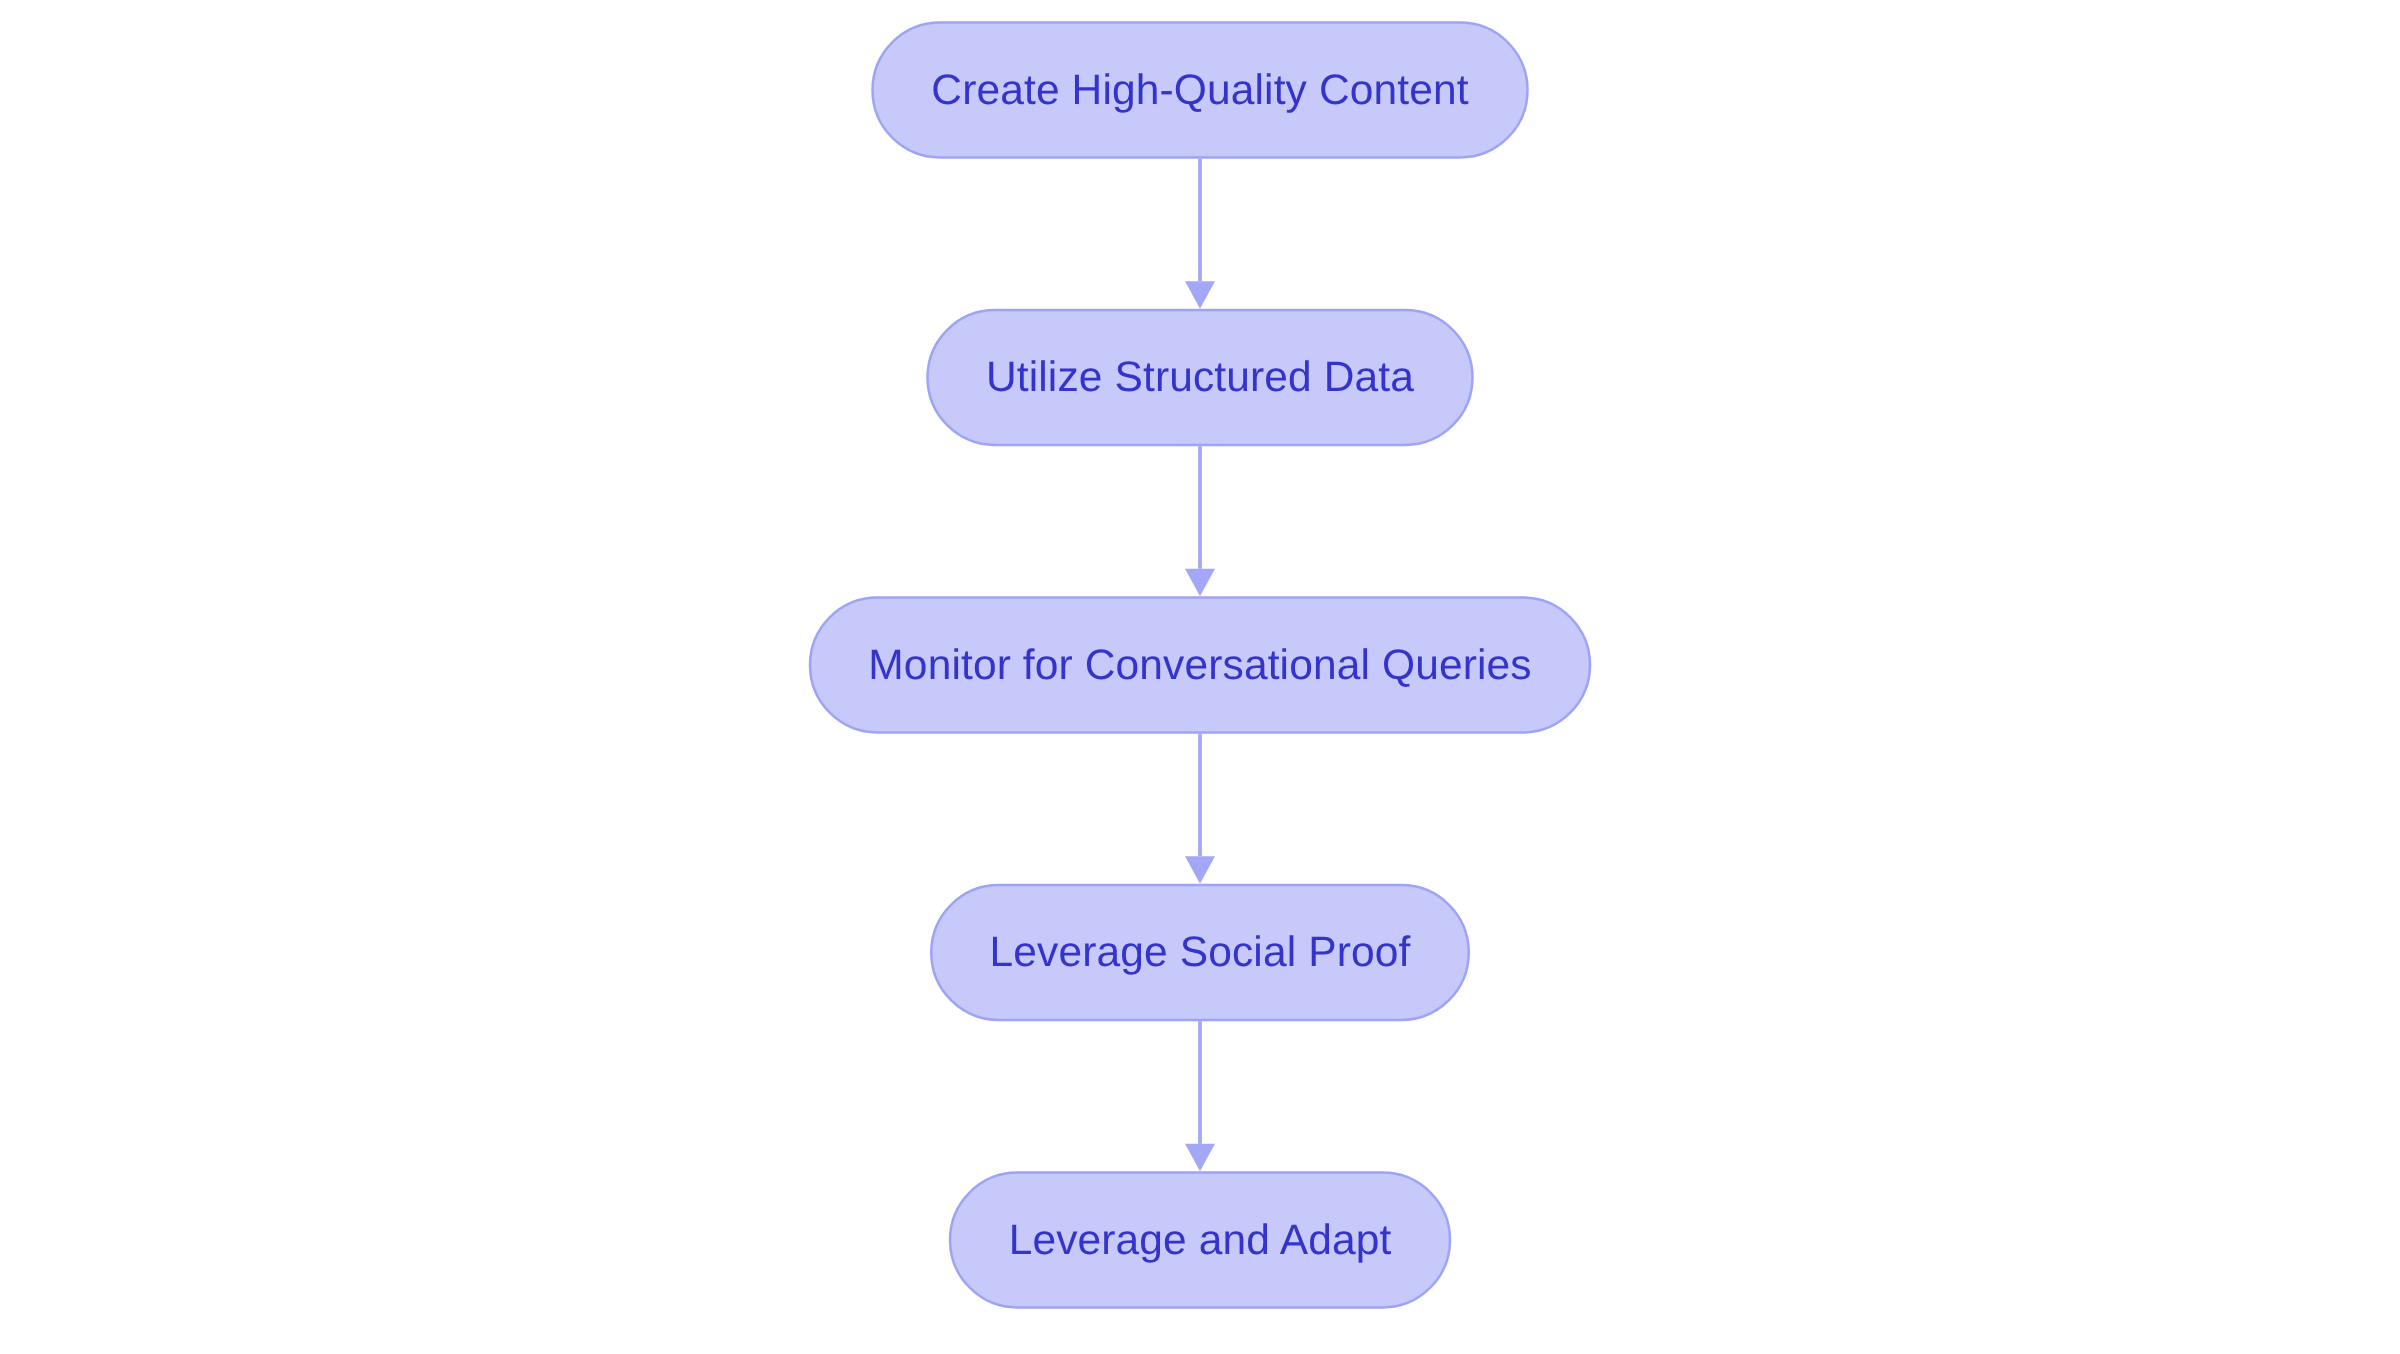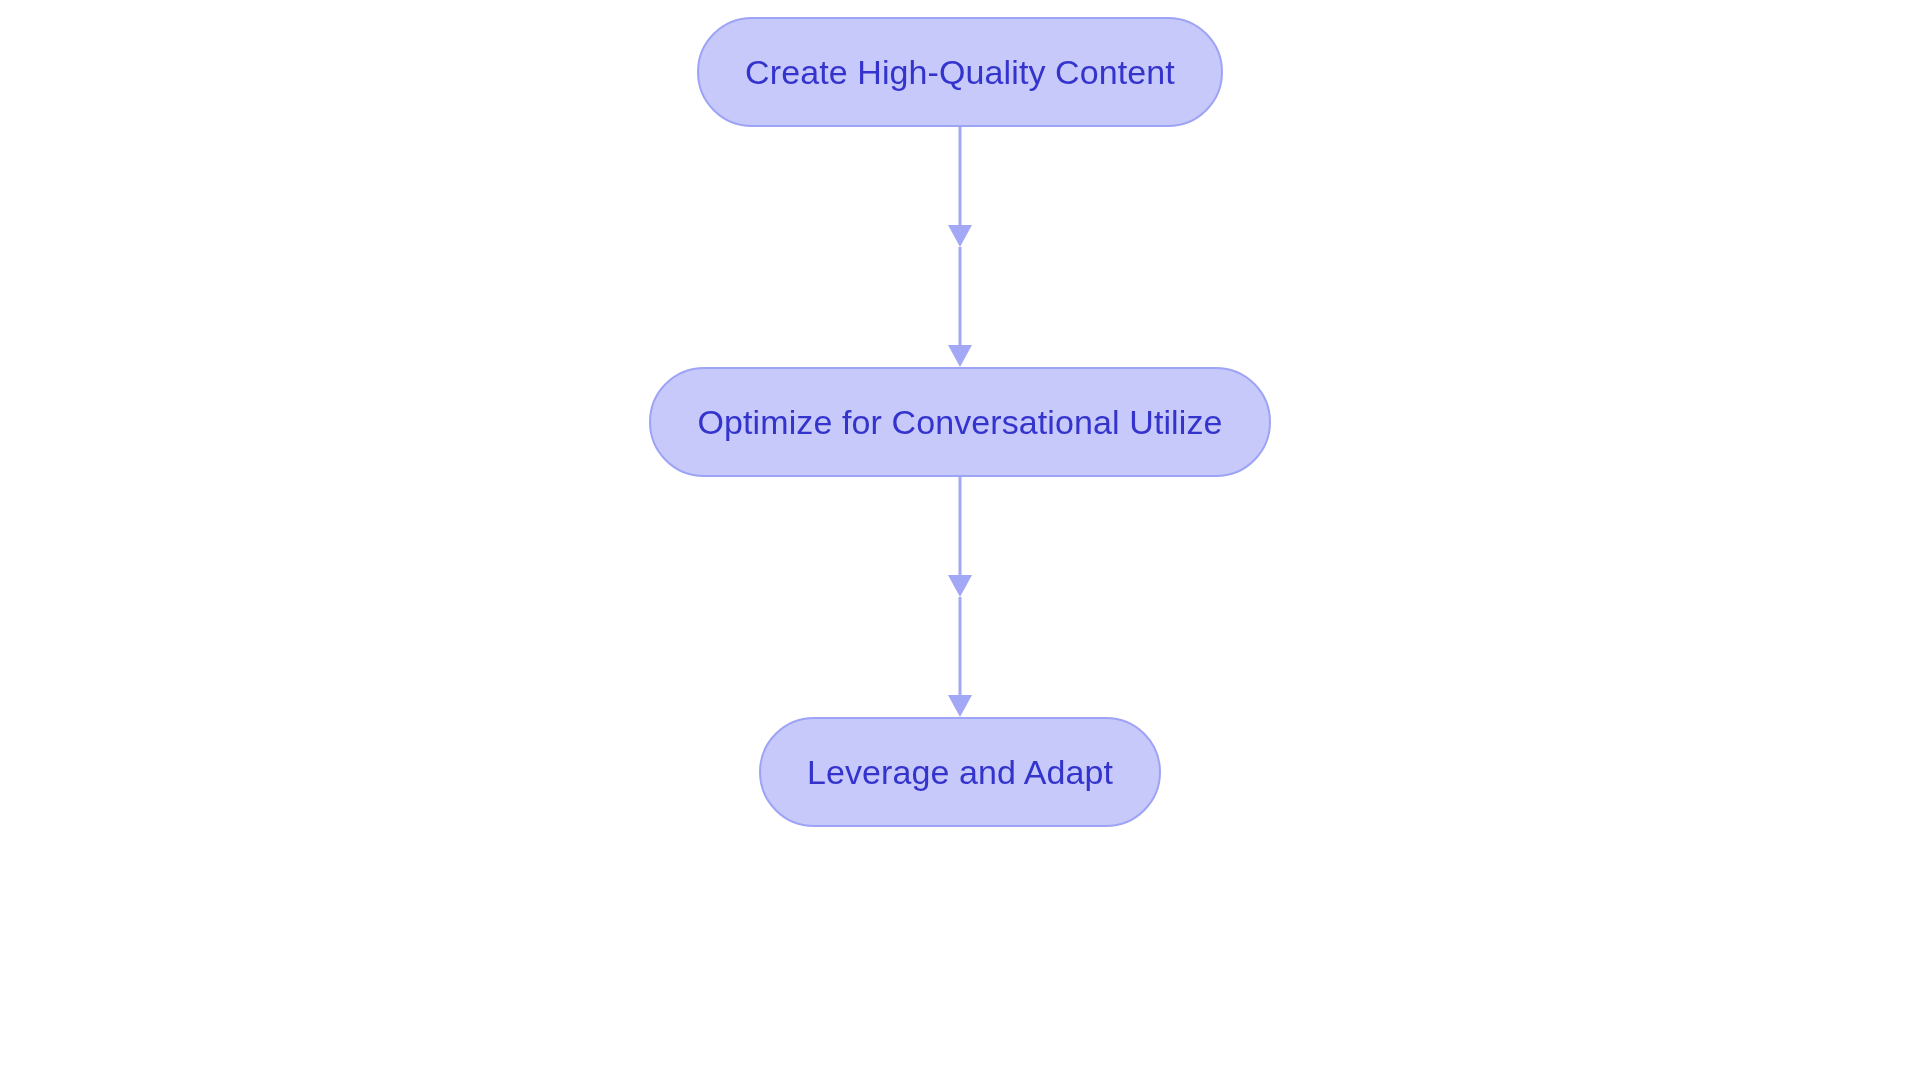"Utilize Structured Data" div.flow-node { html: none -> <div>Utilize Structured Data</div> }
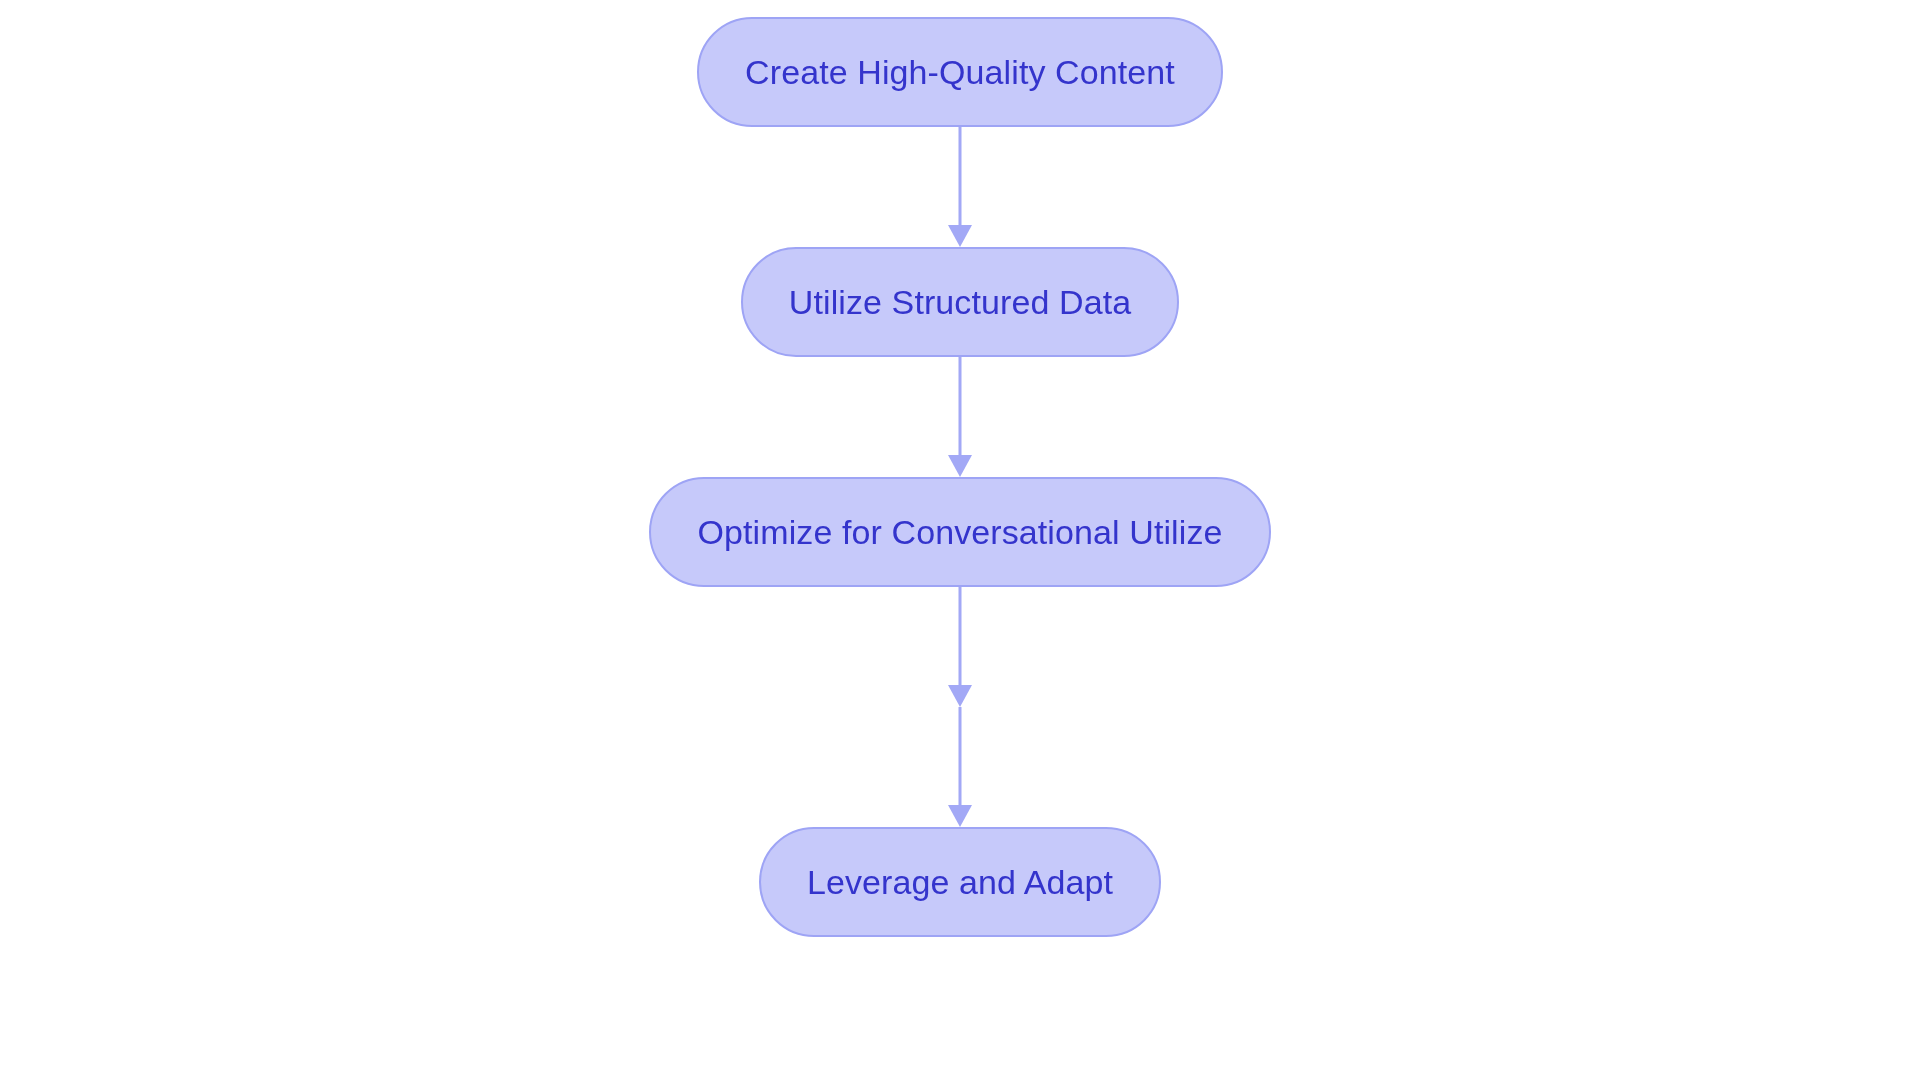"Optimize for Conversational Utilize" div.flow-node { text: Optimize for Conversational Utilize -> Monitor for Conversational Queries }
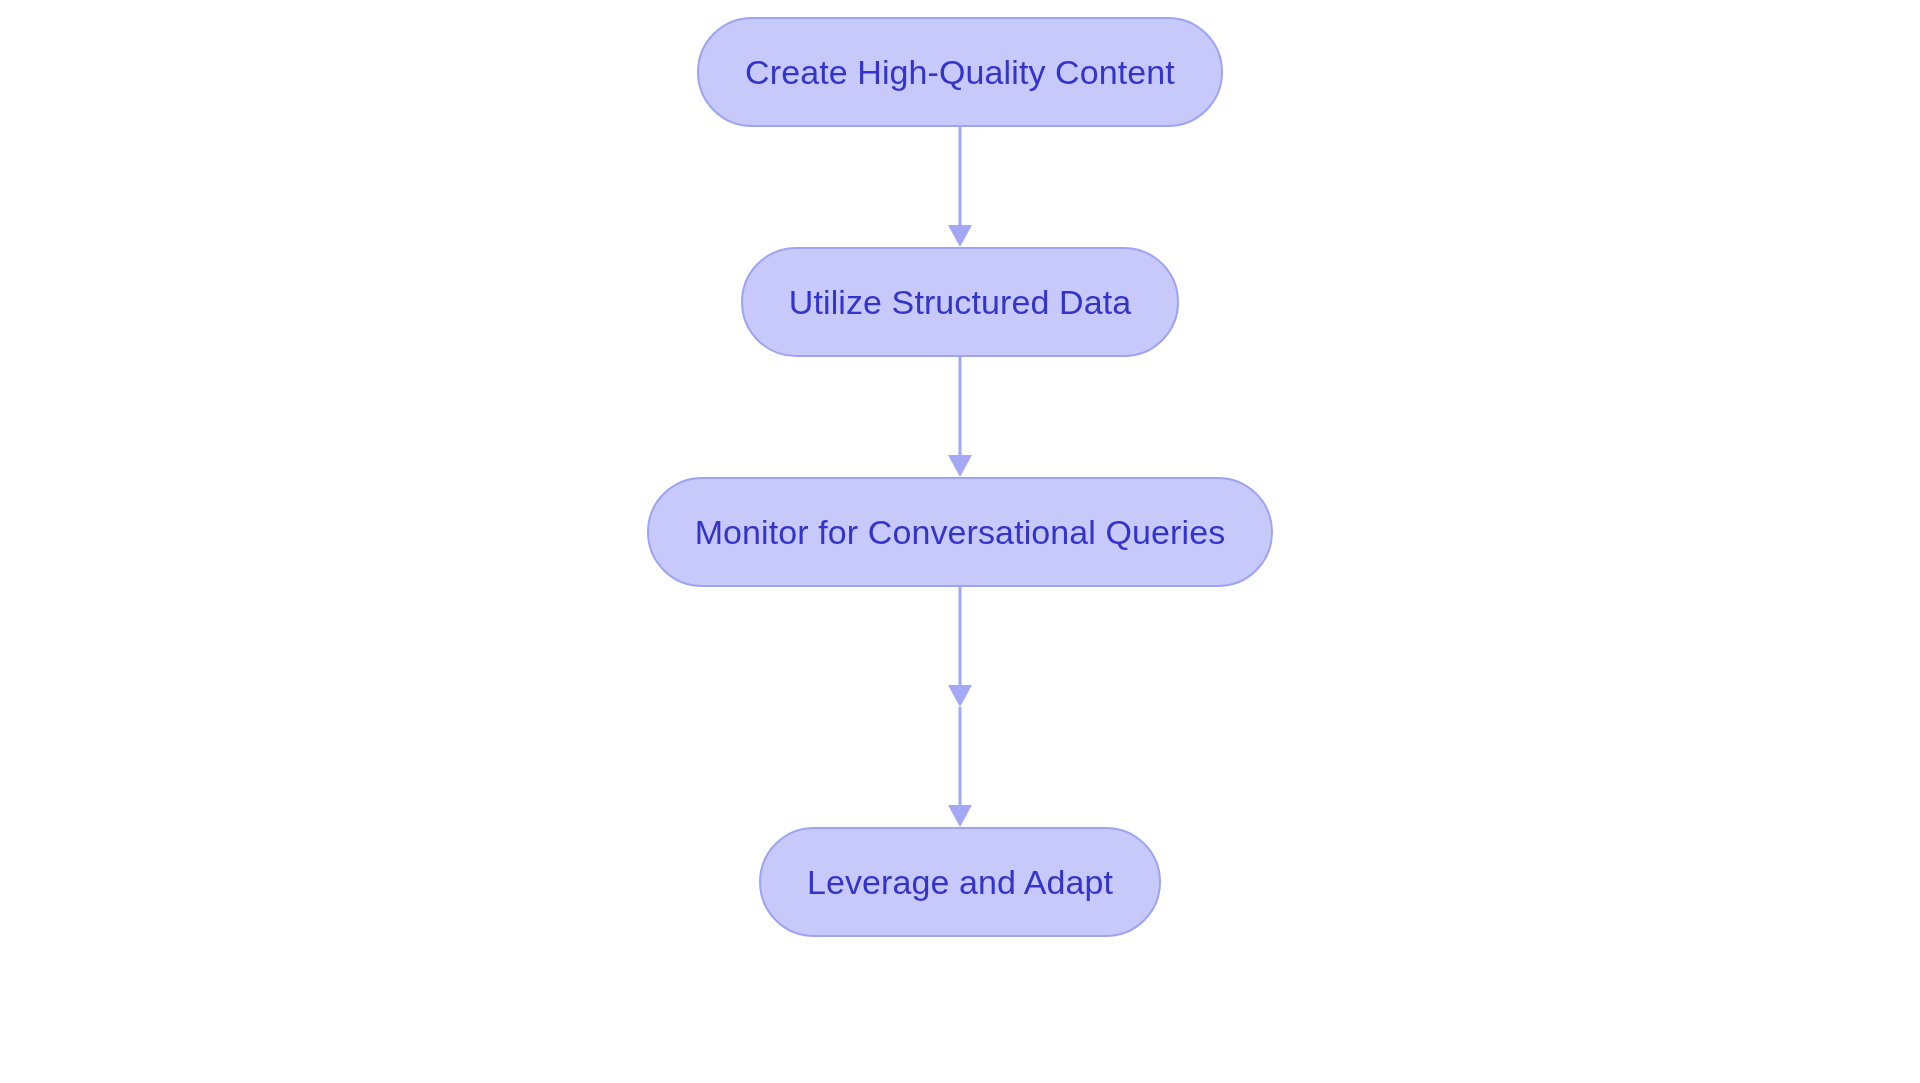"Leverage Social Proof" div.flow-node { html: none -> <div>Leverage Social Proof</div> }
